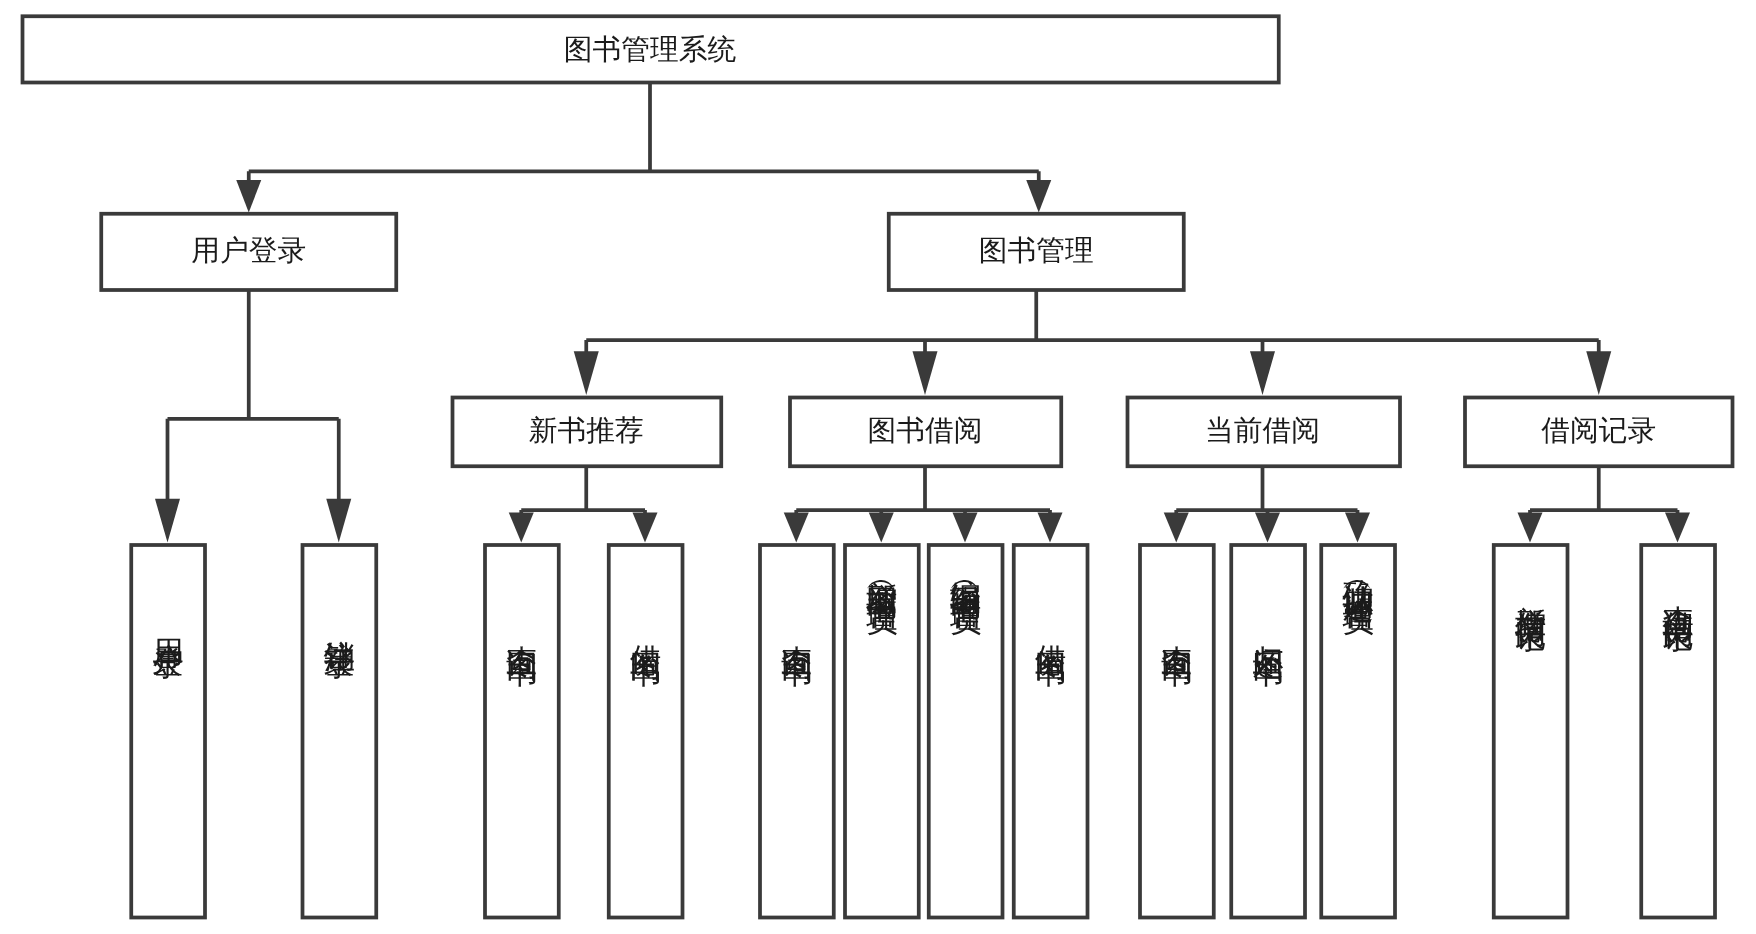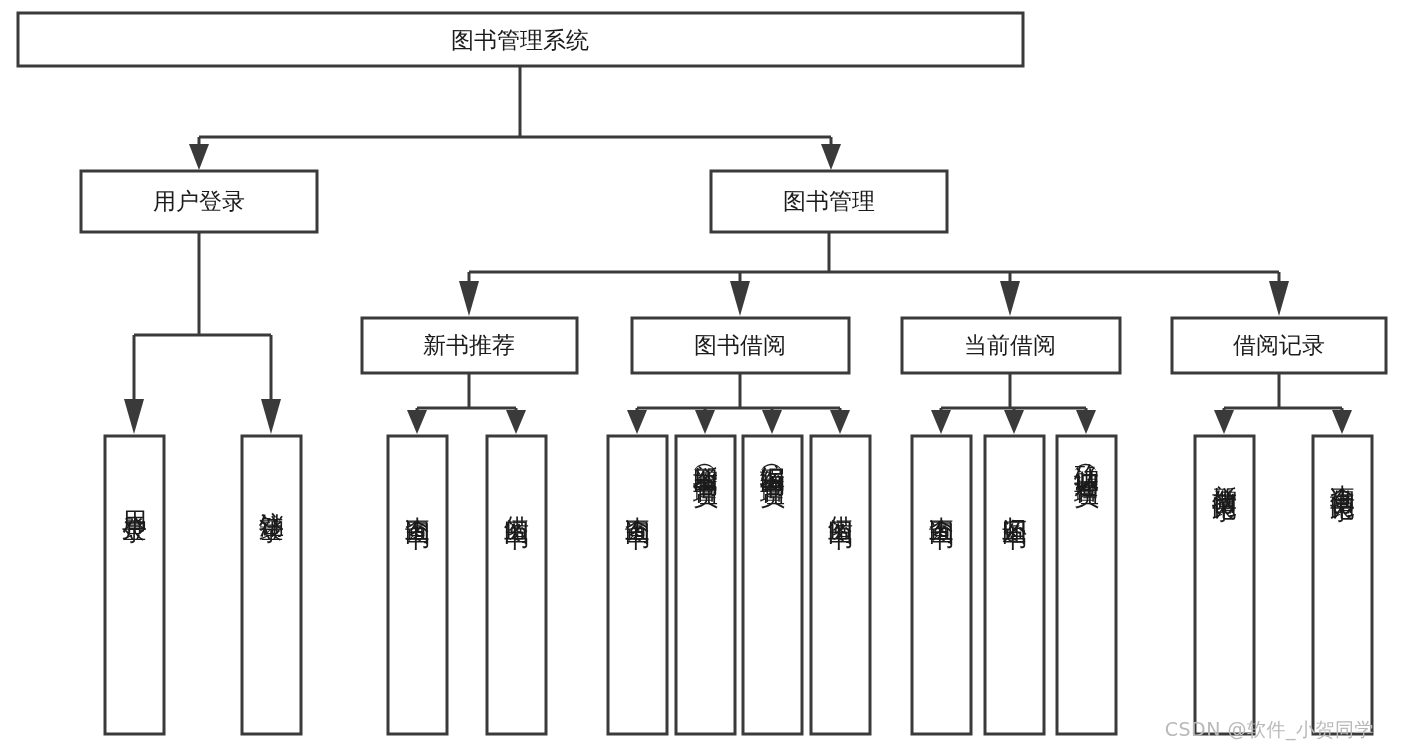"CSDN @软件_小贺同学" div.watermark { html: <div>CSDN @软件_小贺同学</div> -> none }
